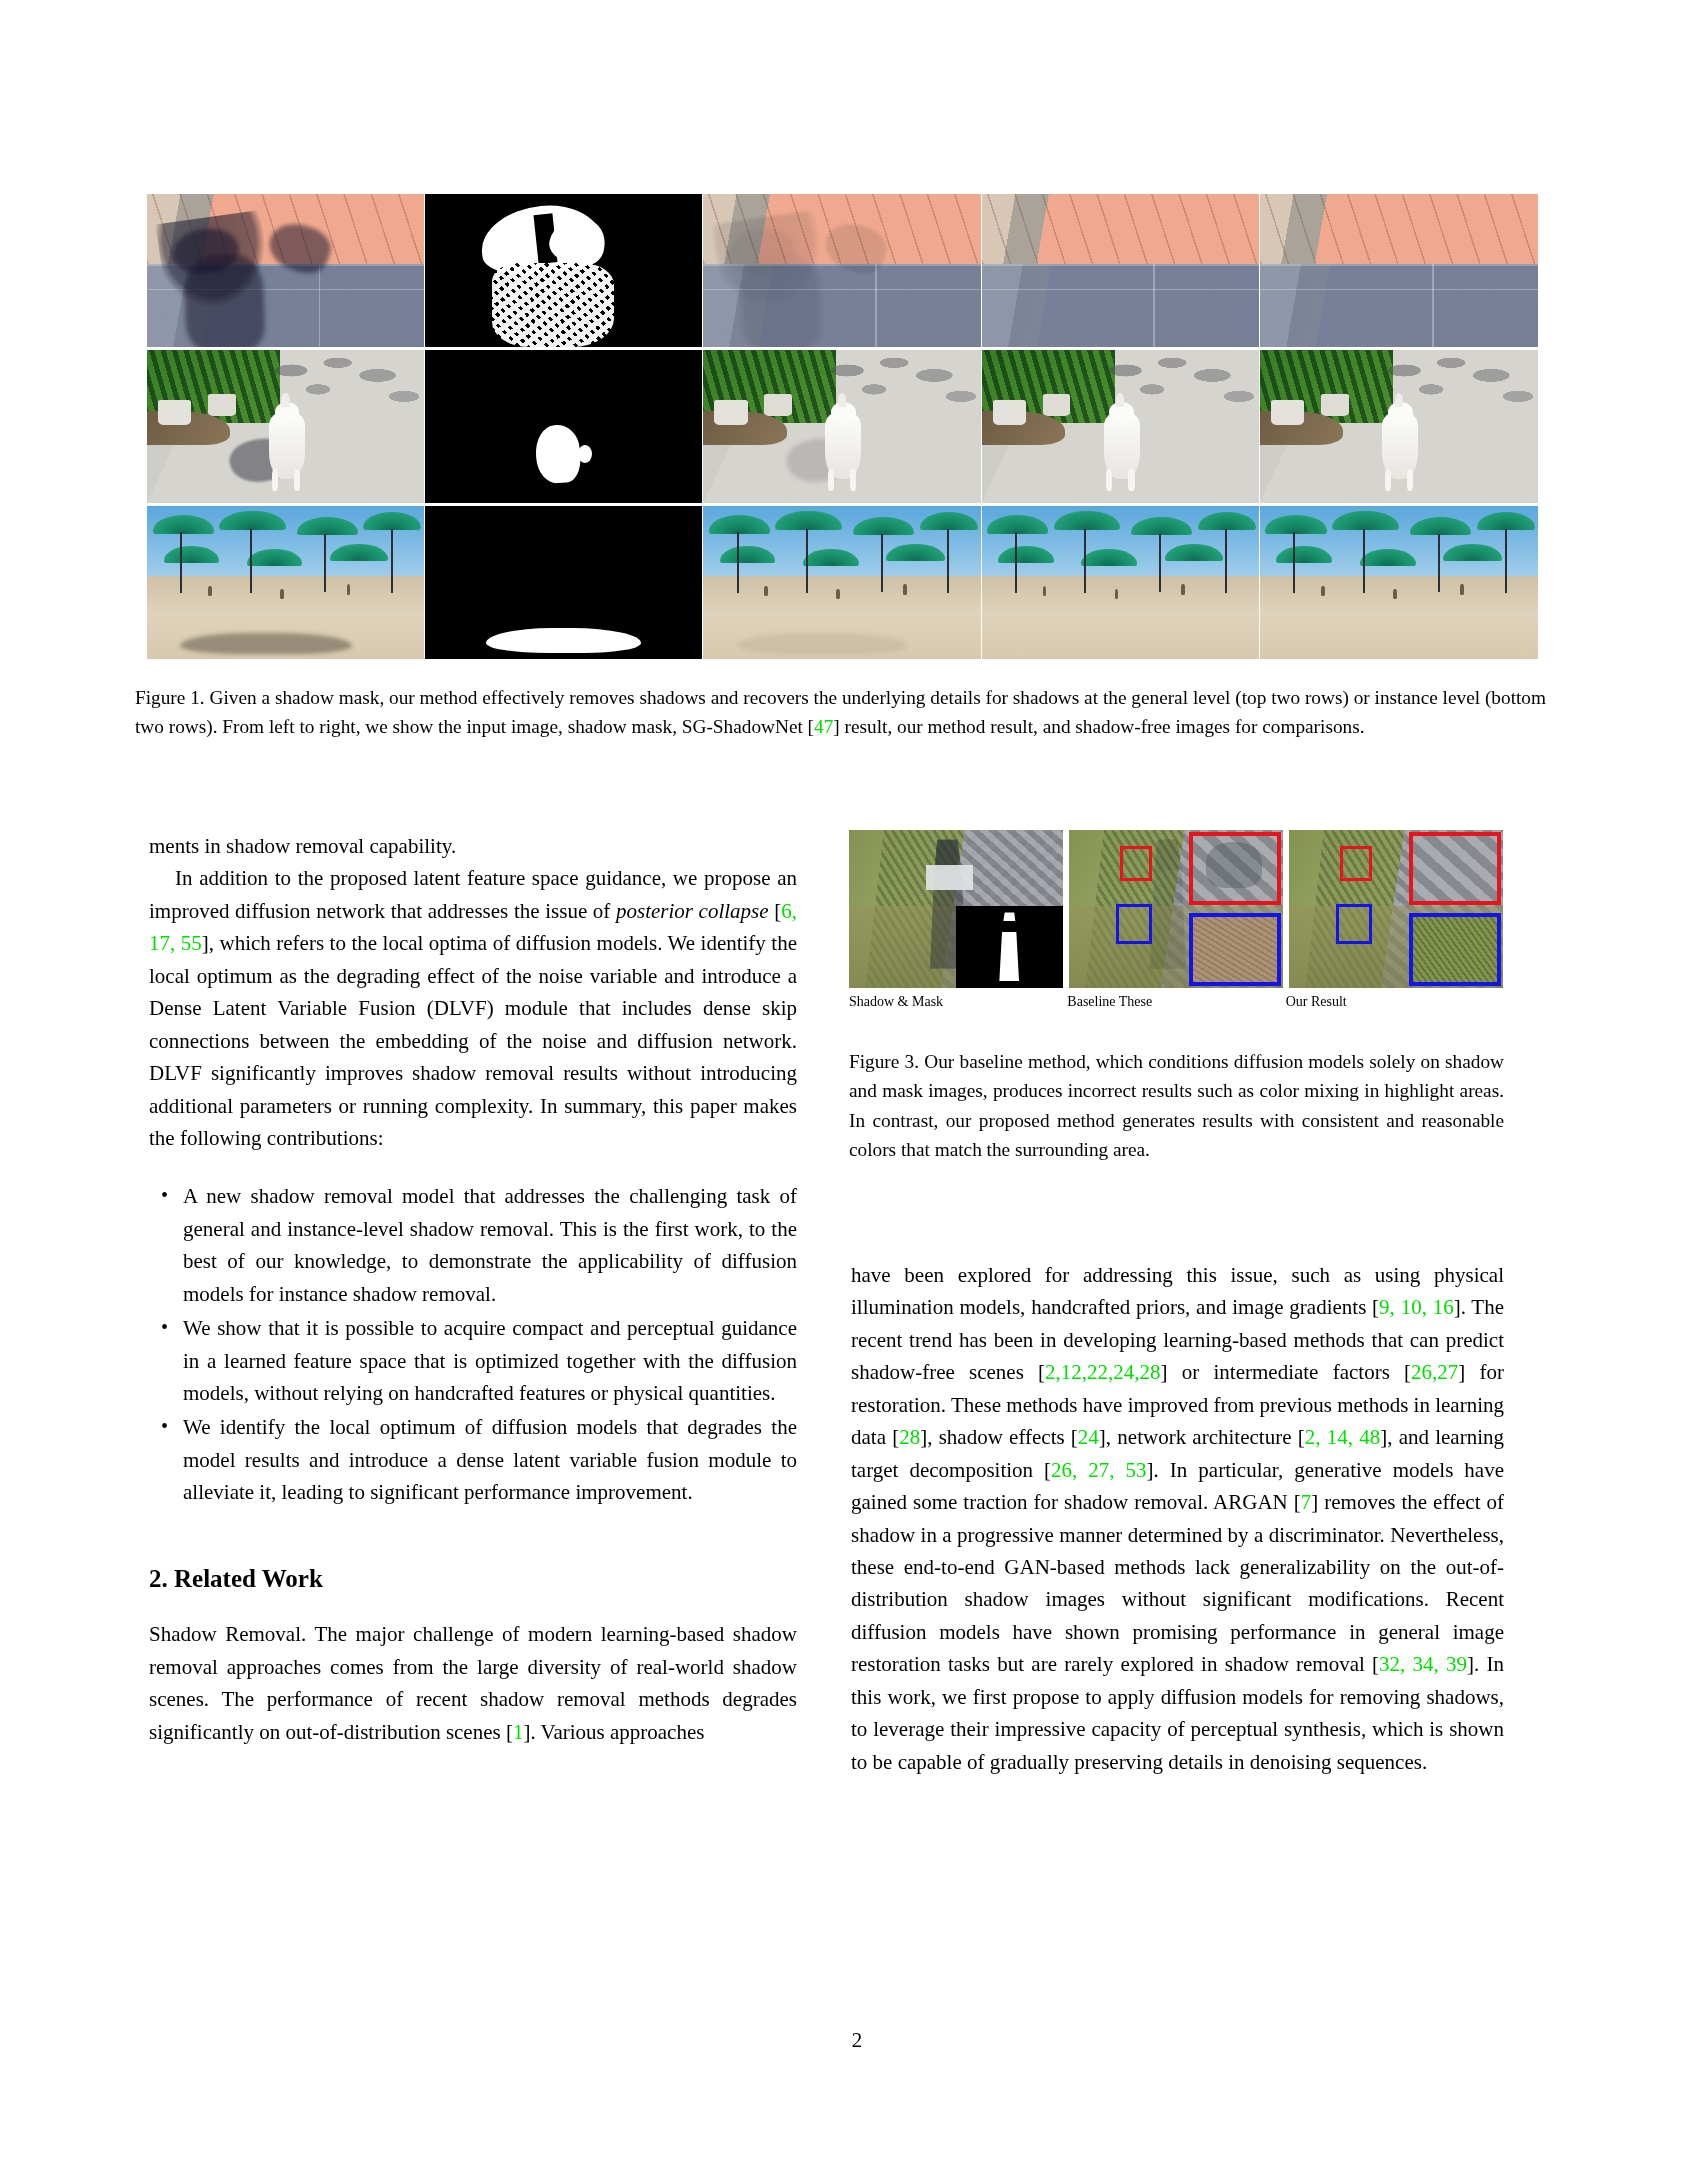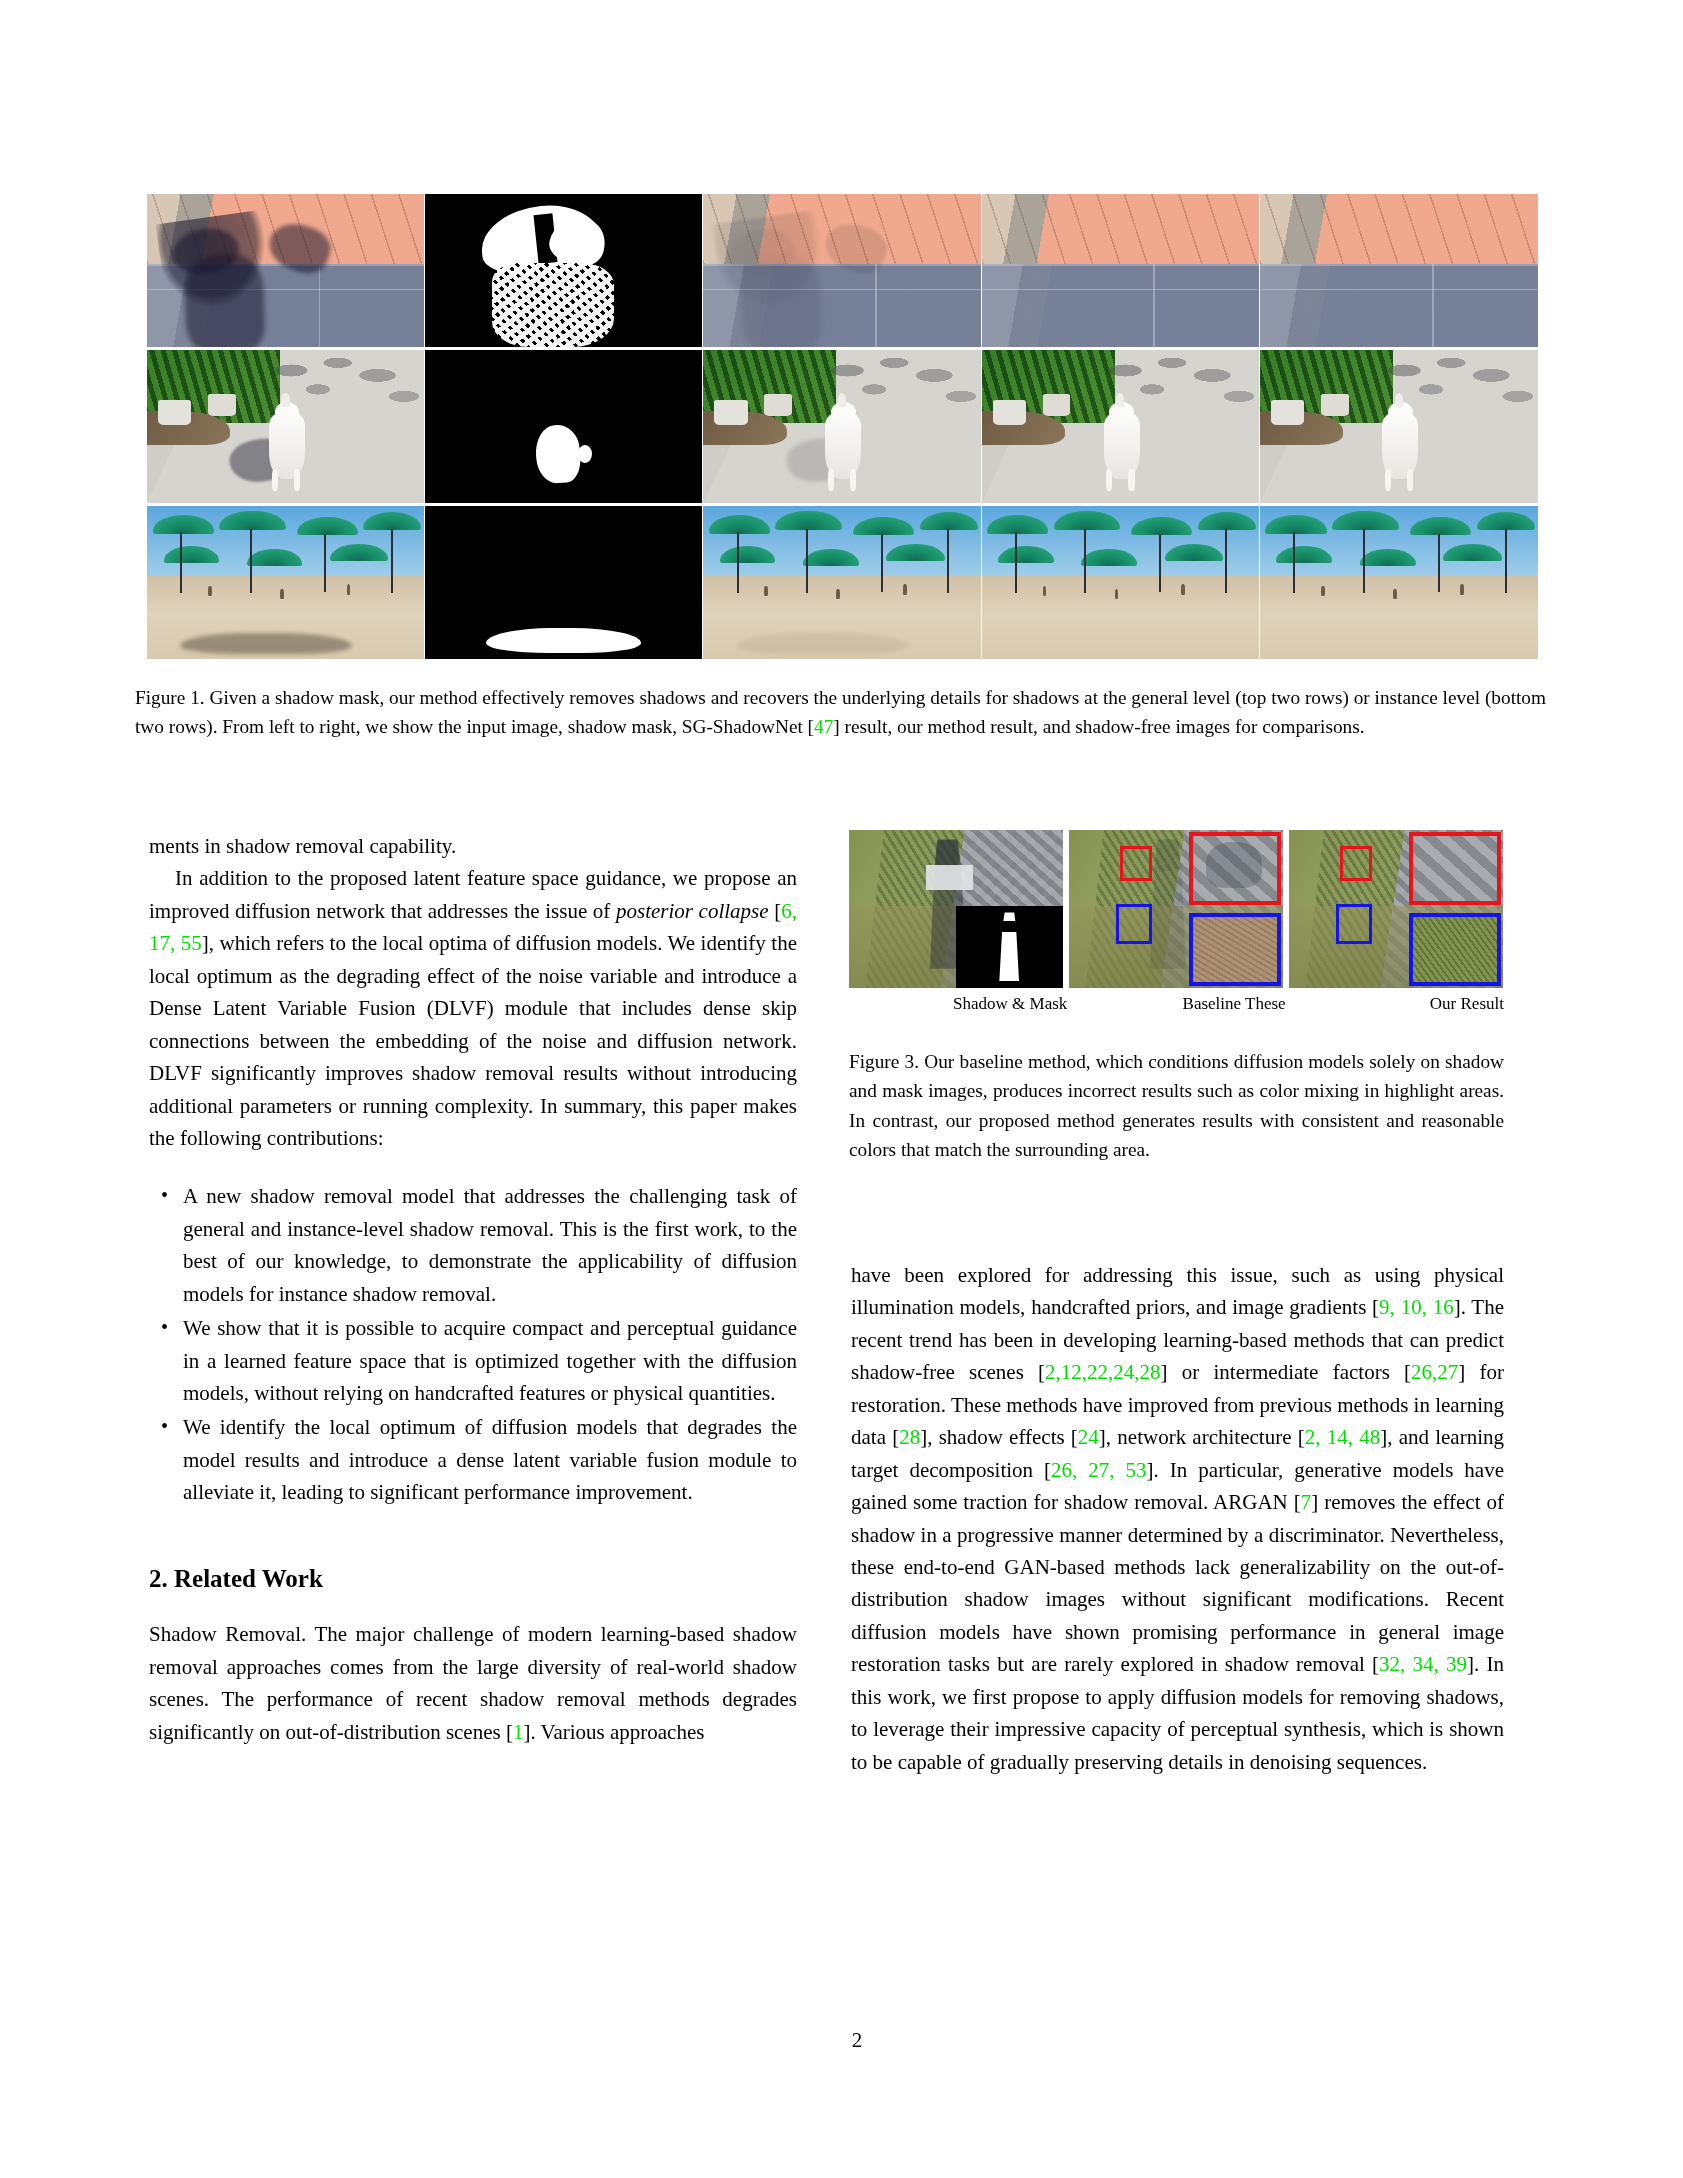"Shadow & Mask" #fig2-labels > div { font-size: 17px -> 14px; text-align: right -> left }
